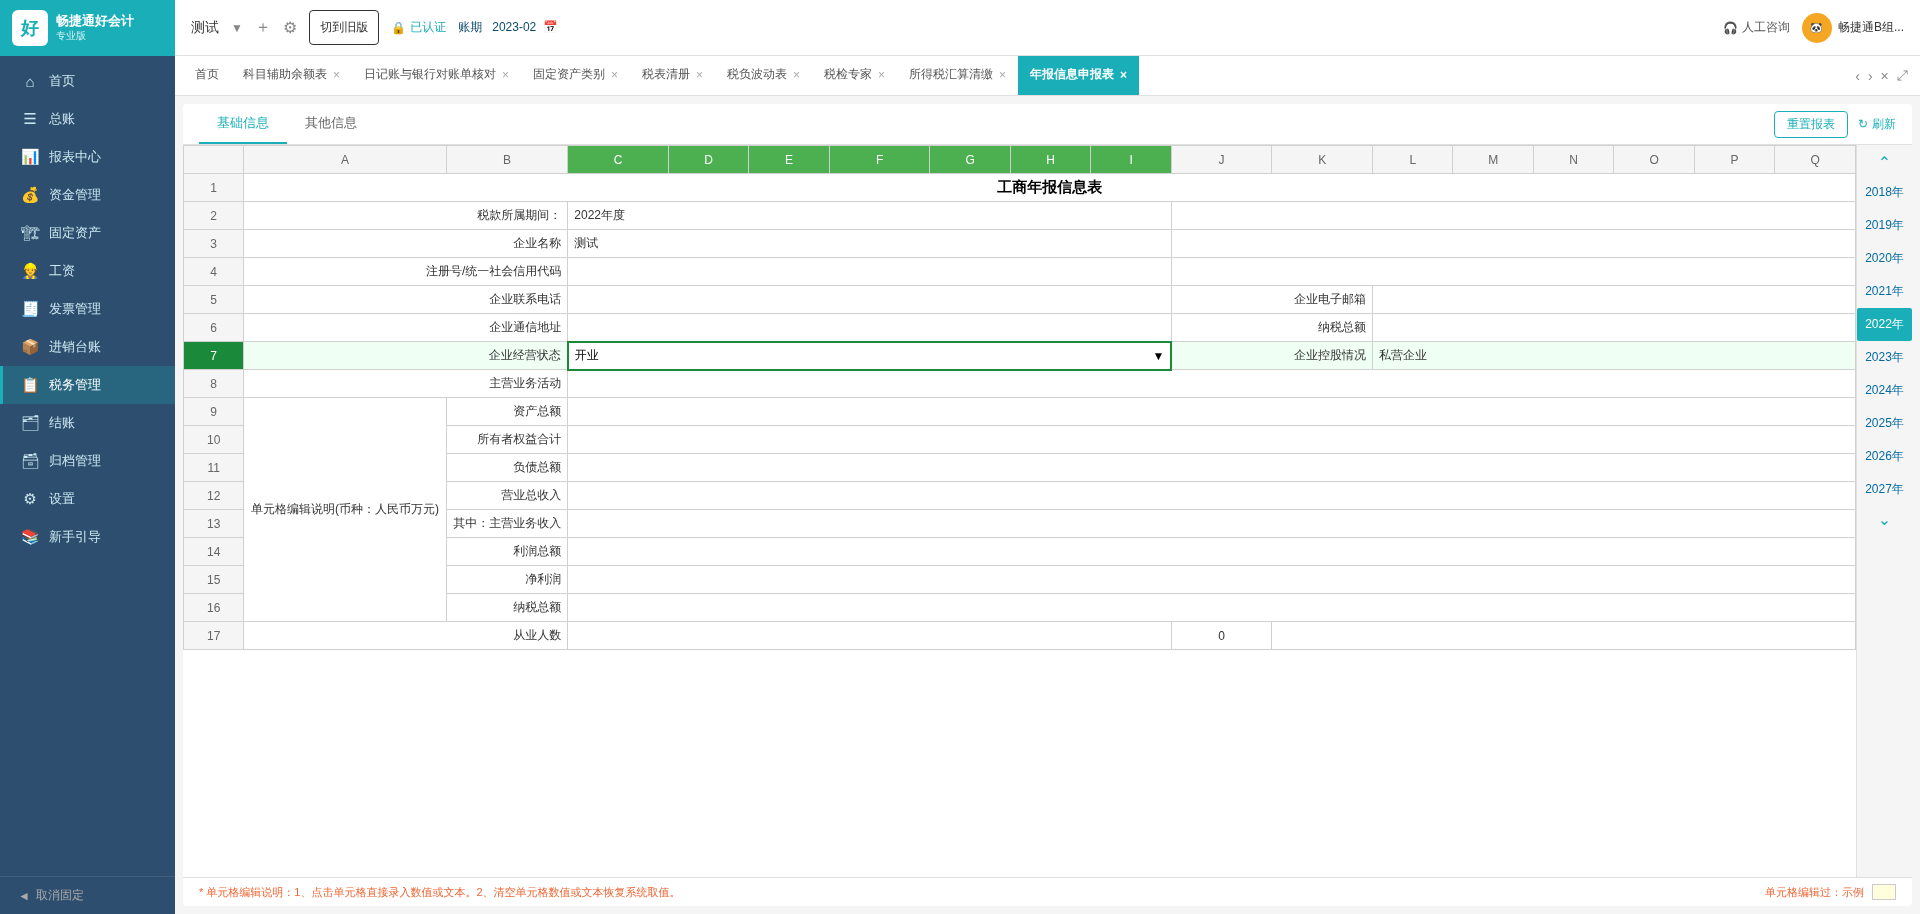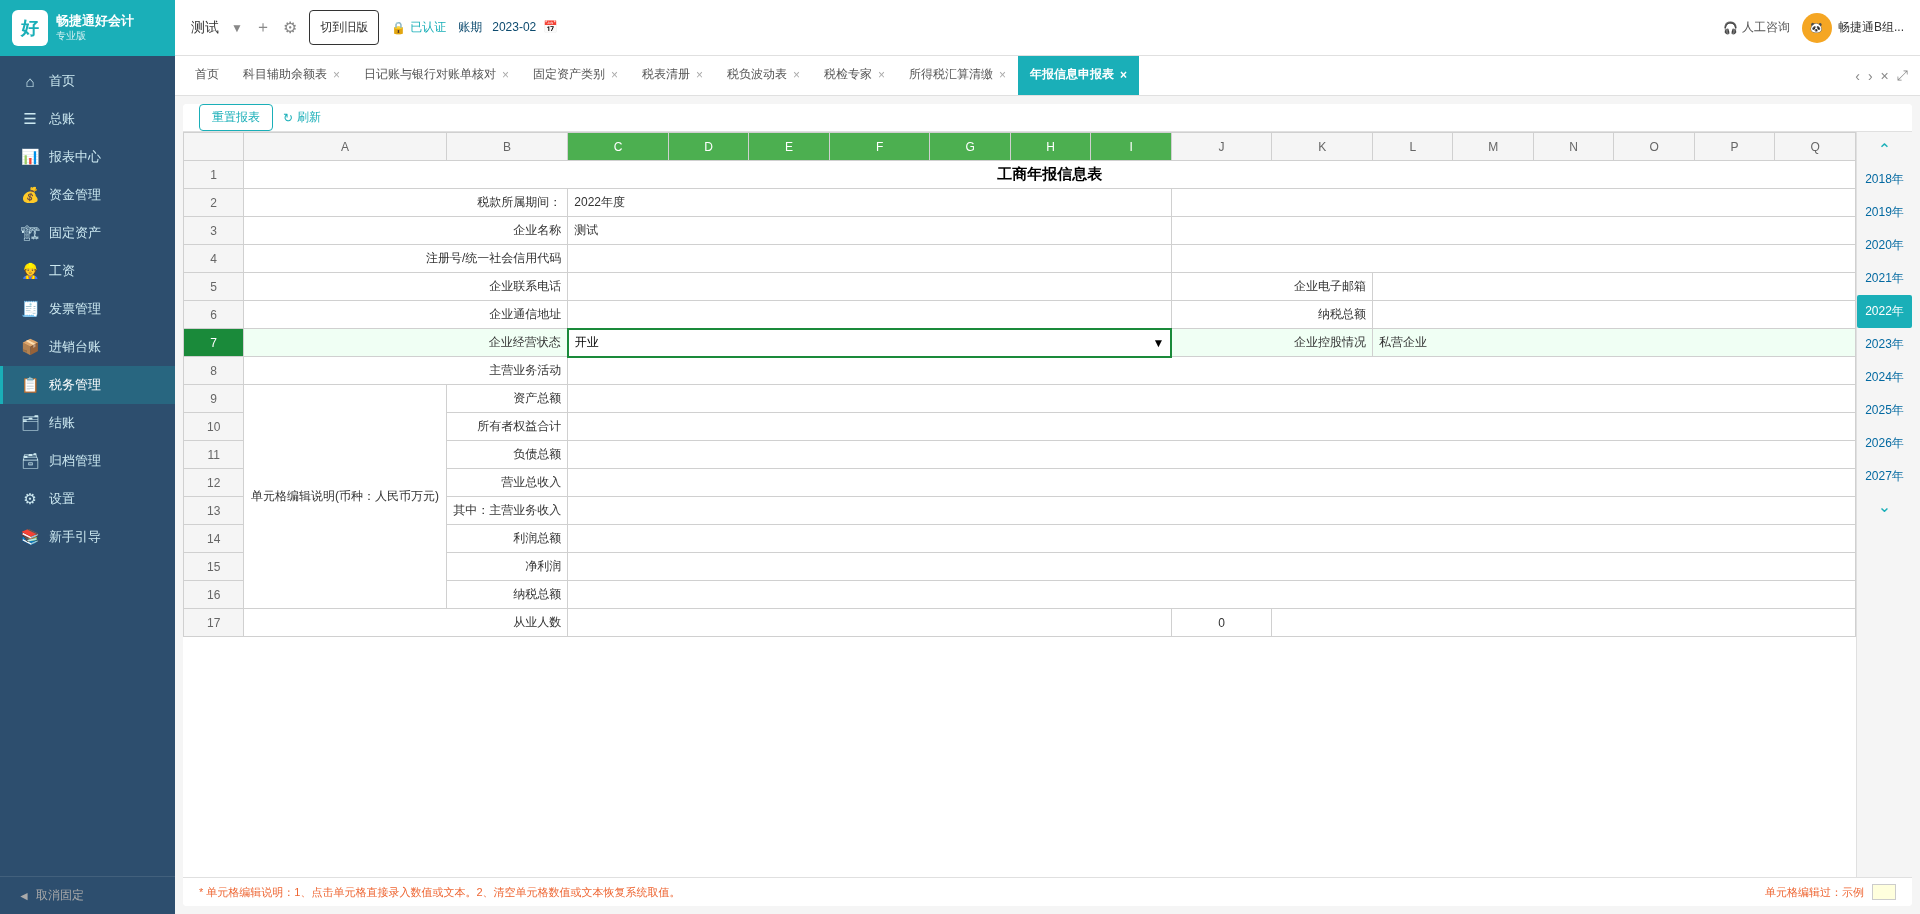"基础信息" div.inner-tabs { html: none -> <div> <div> <span>基础信息</span> </div> <div> <span>其他信息</span> </div> </div> }
